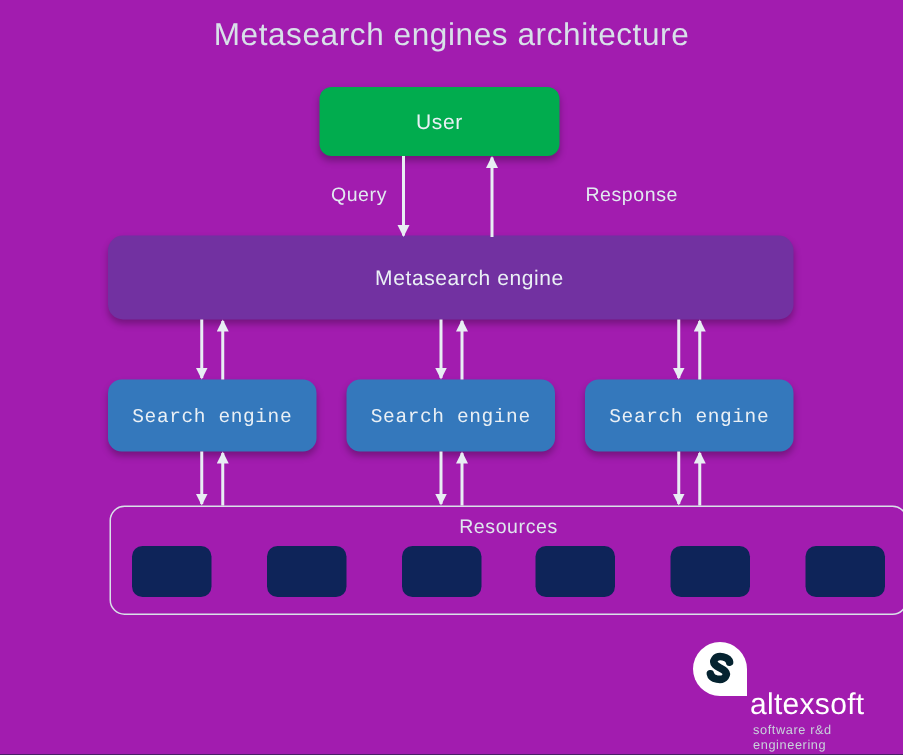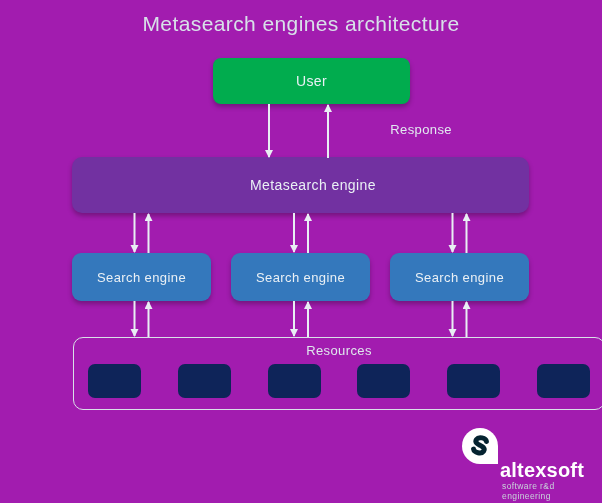"User" .user-box { width: 197px -> 160px }
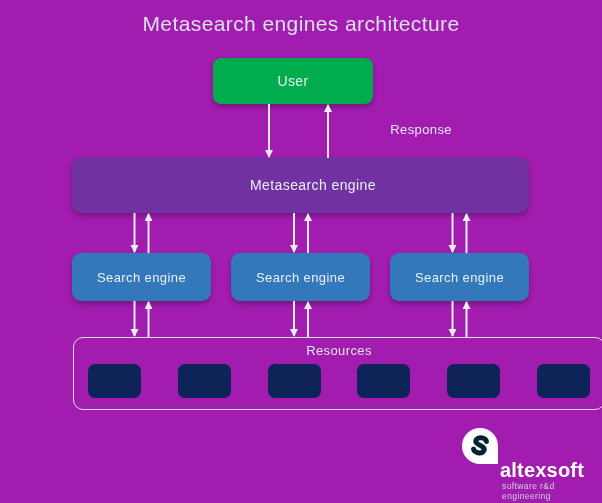"Query" div.flow-label { html: none -> <div>Query</div> }
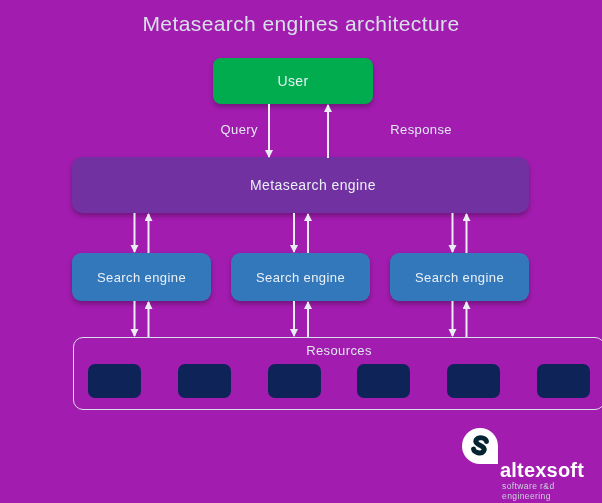"Search engine" .search-box { font-family: none -> Liberation Mono, monospace }
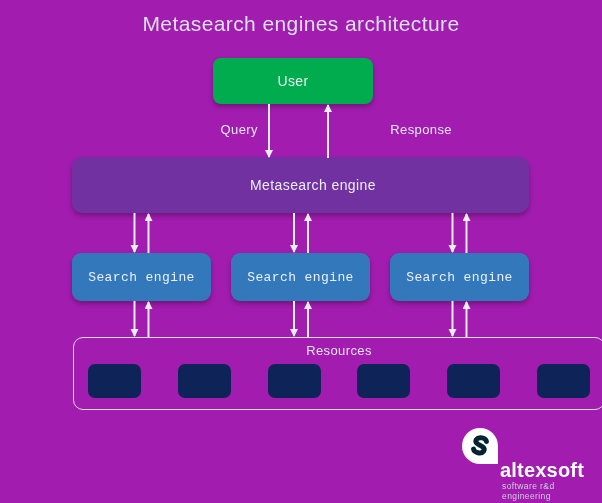"altexsoft" .logo-name { font-weight: bold -> normal }
